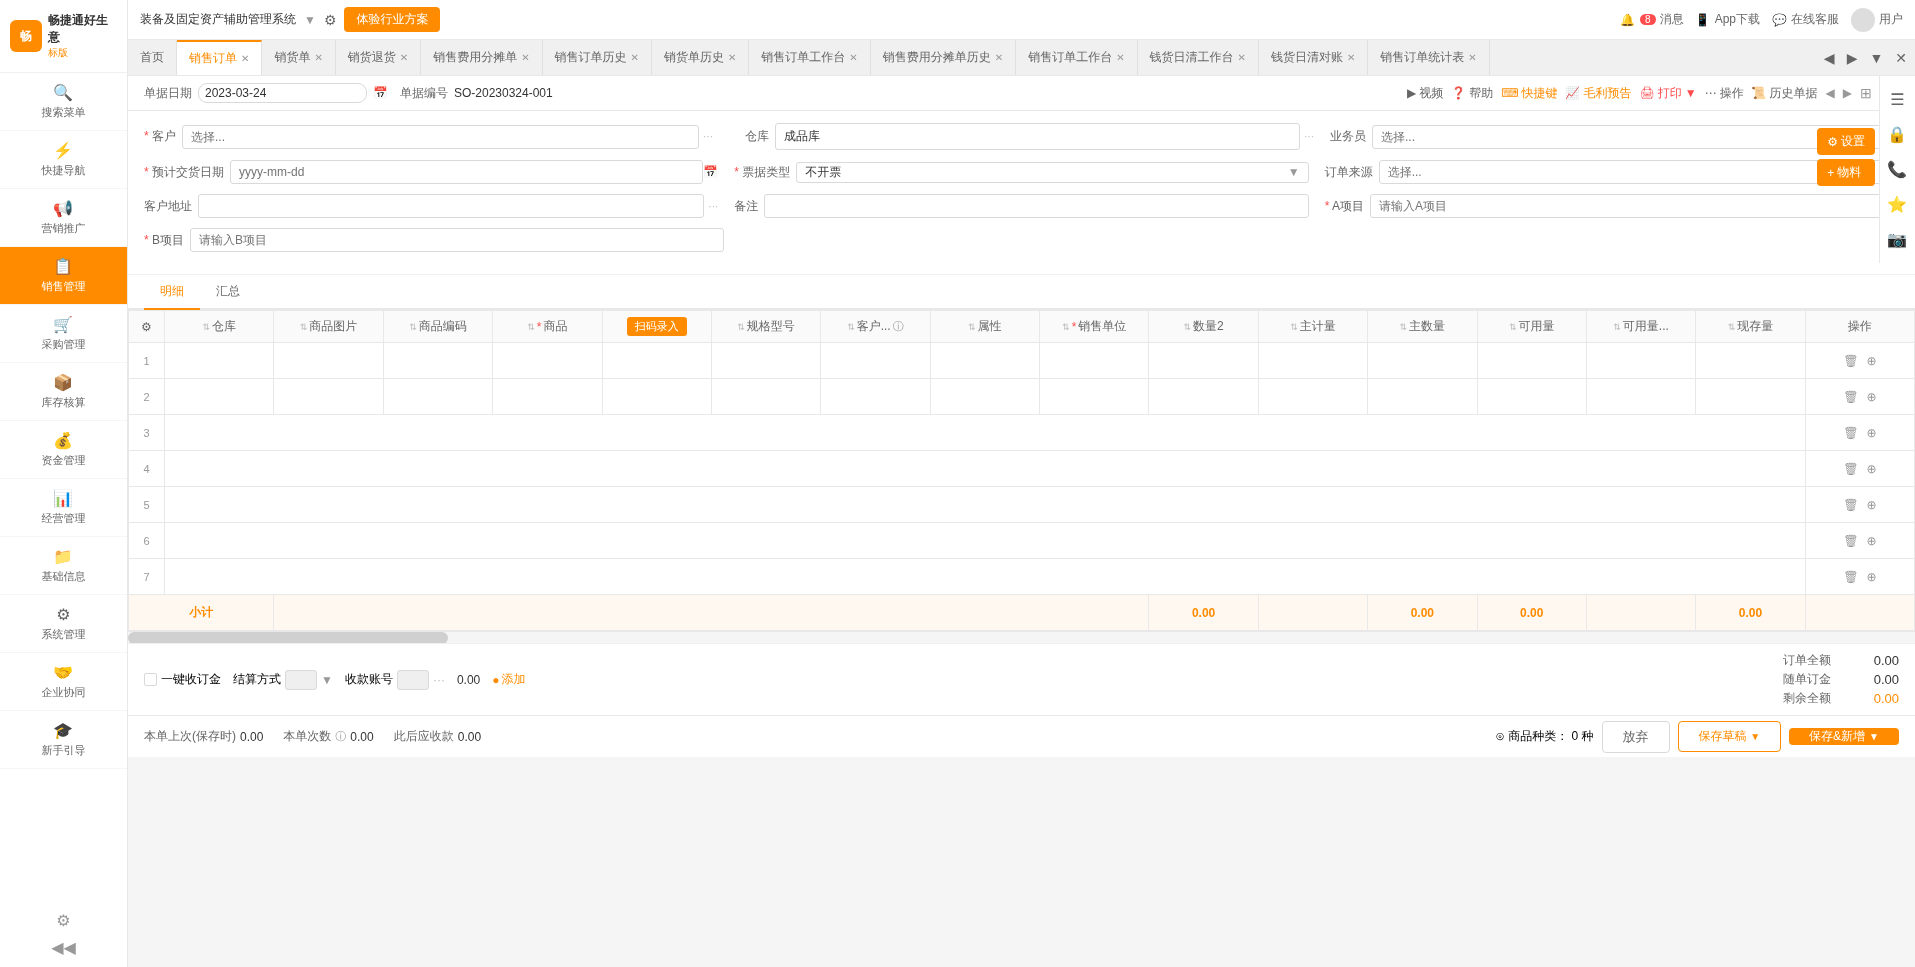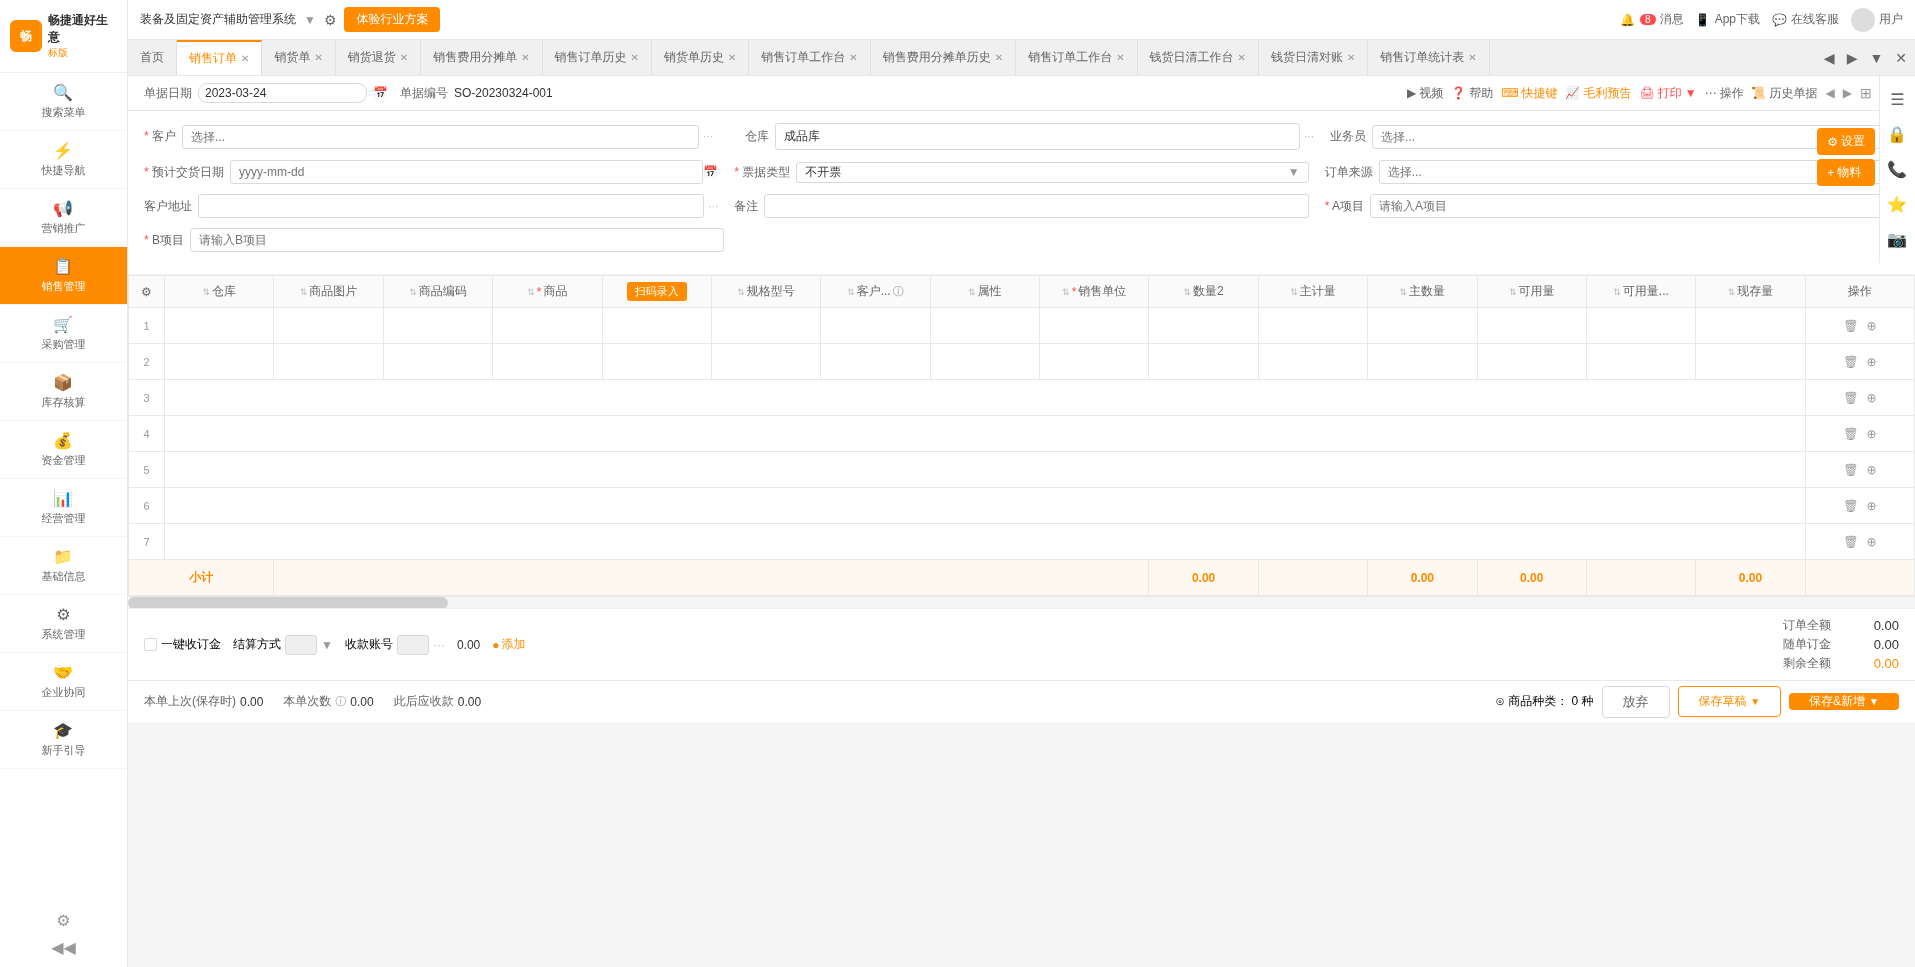"明细" div.detail-tabs { html: none -> <div> <div> <span>明细</span> </div> <div> <span>汇总</span> </div> </div> }
